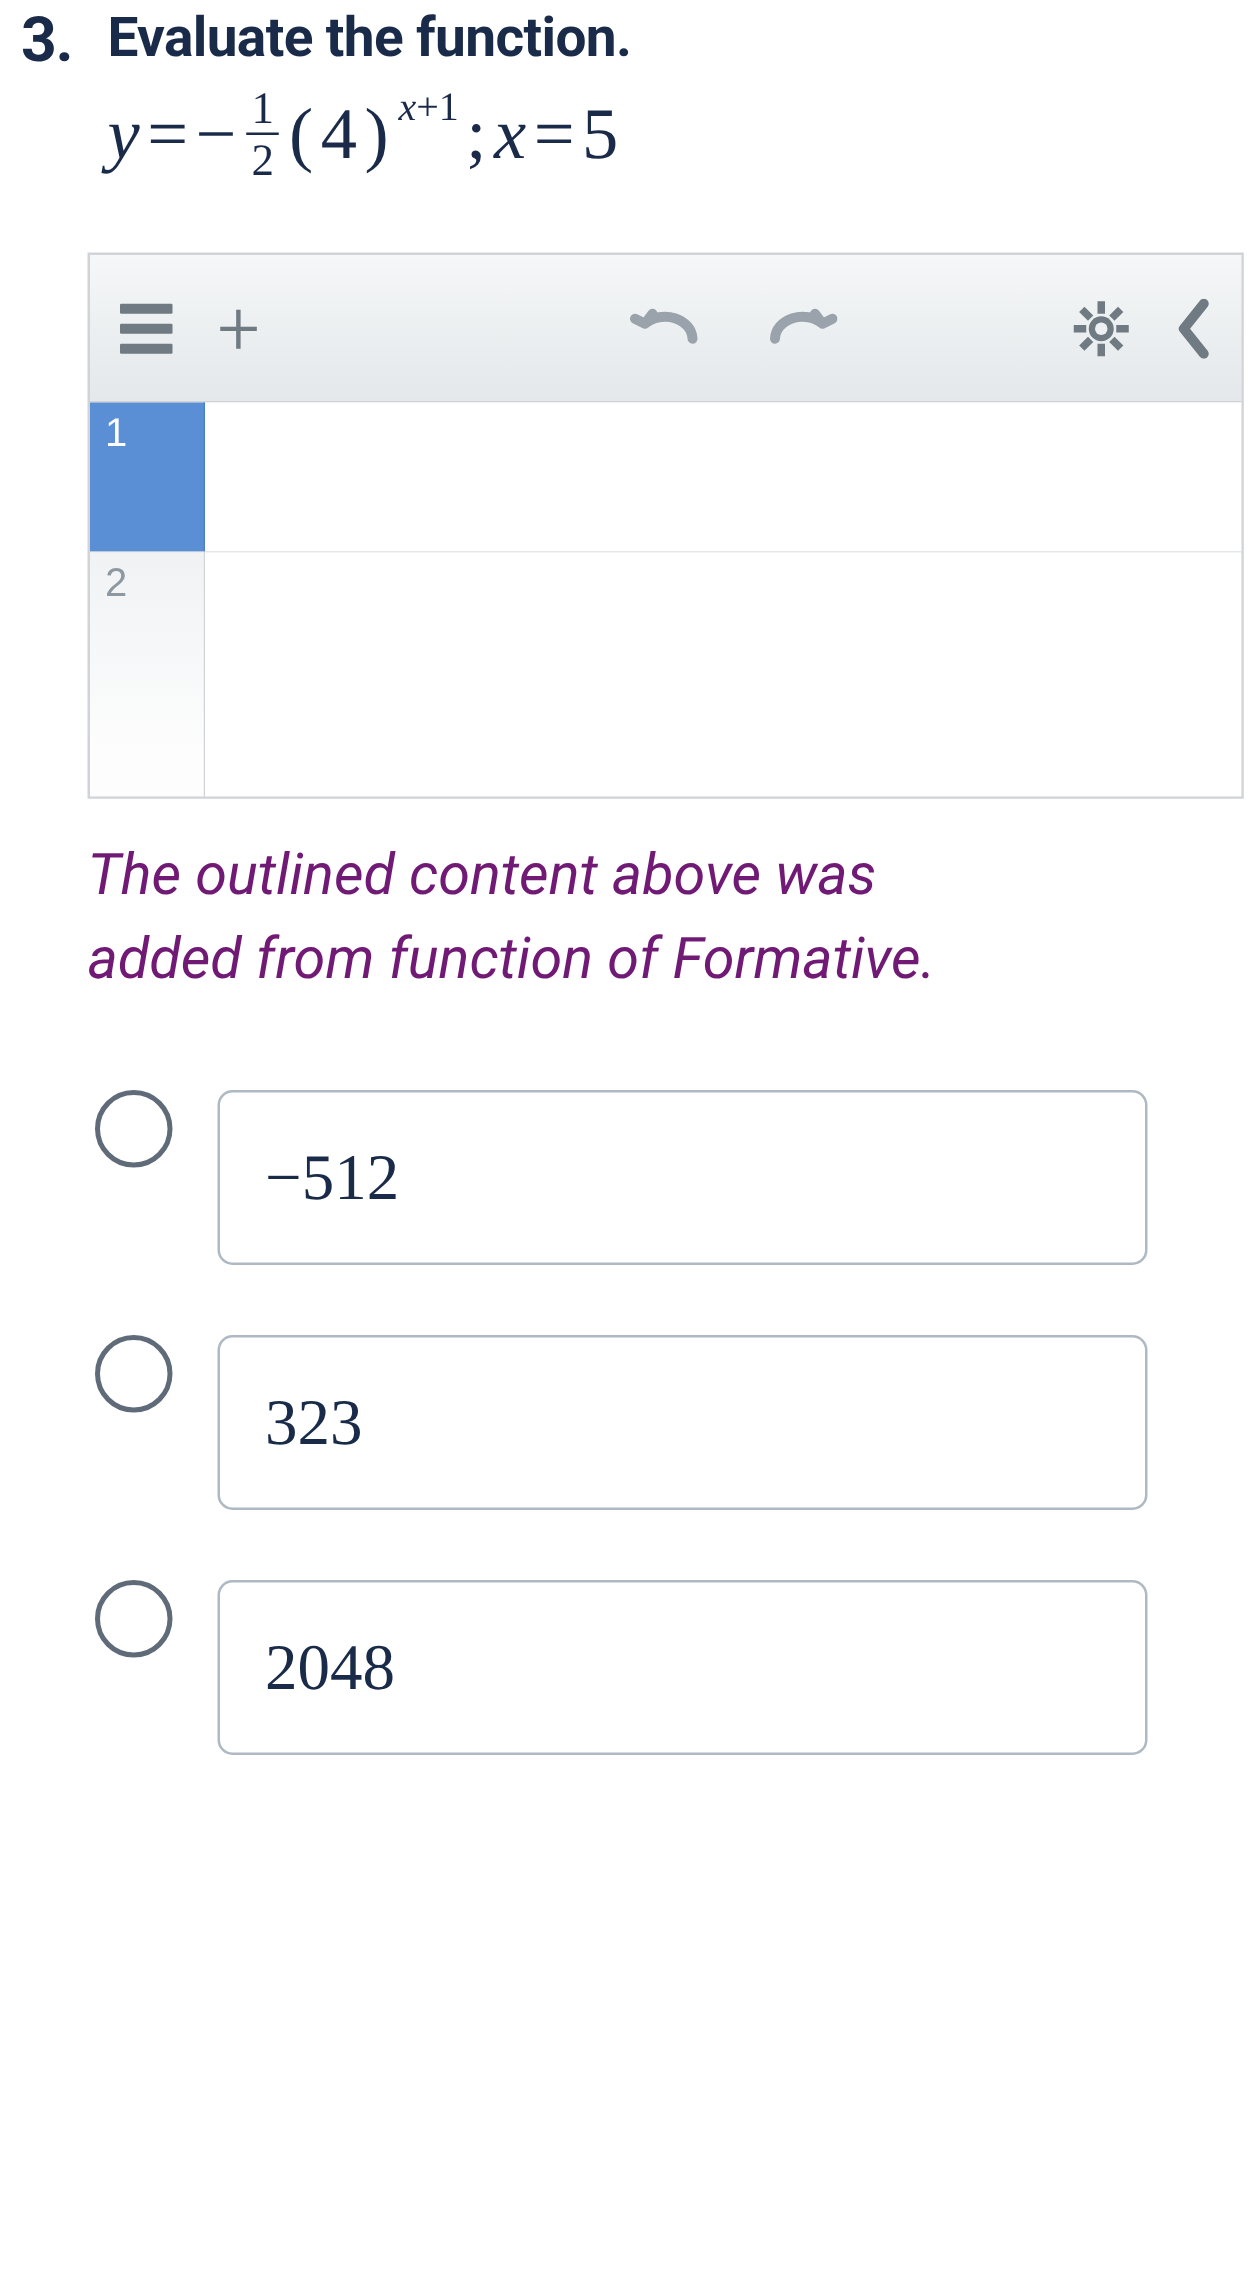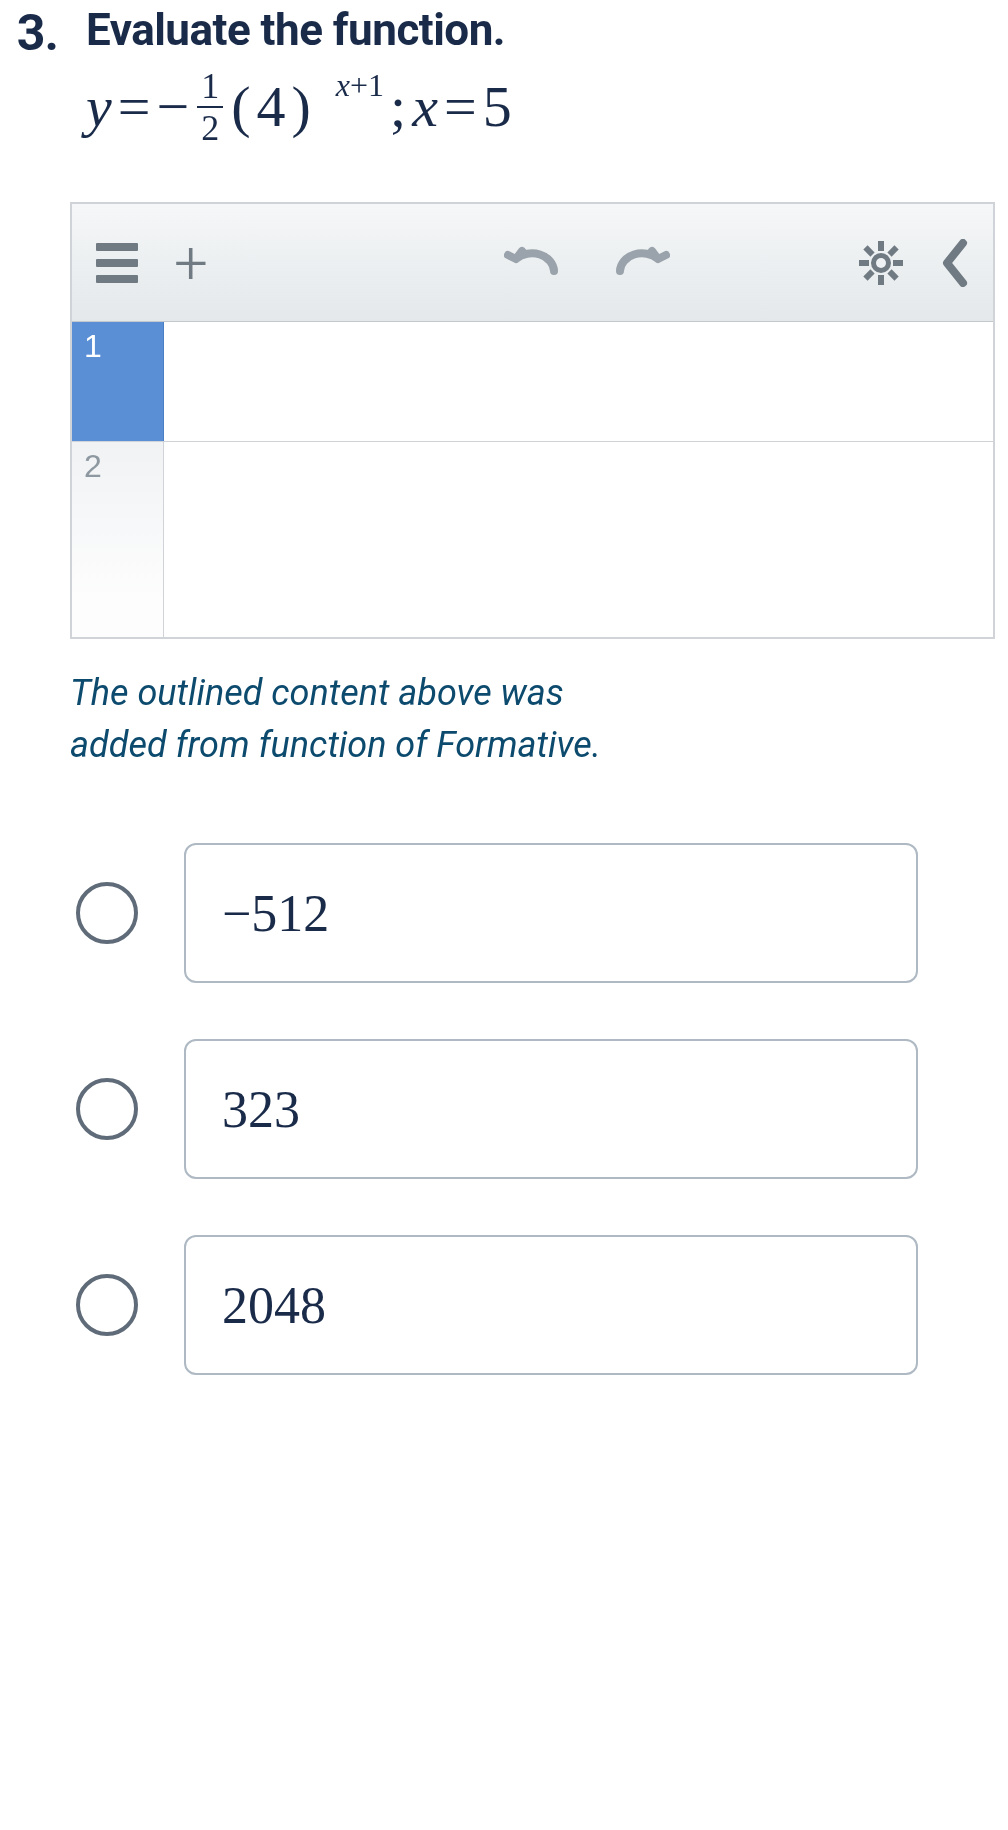"x+1" .sup { margin-left: 19px -> 2px }
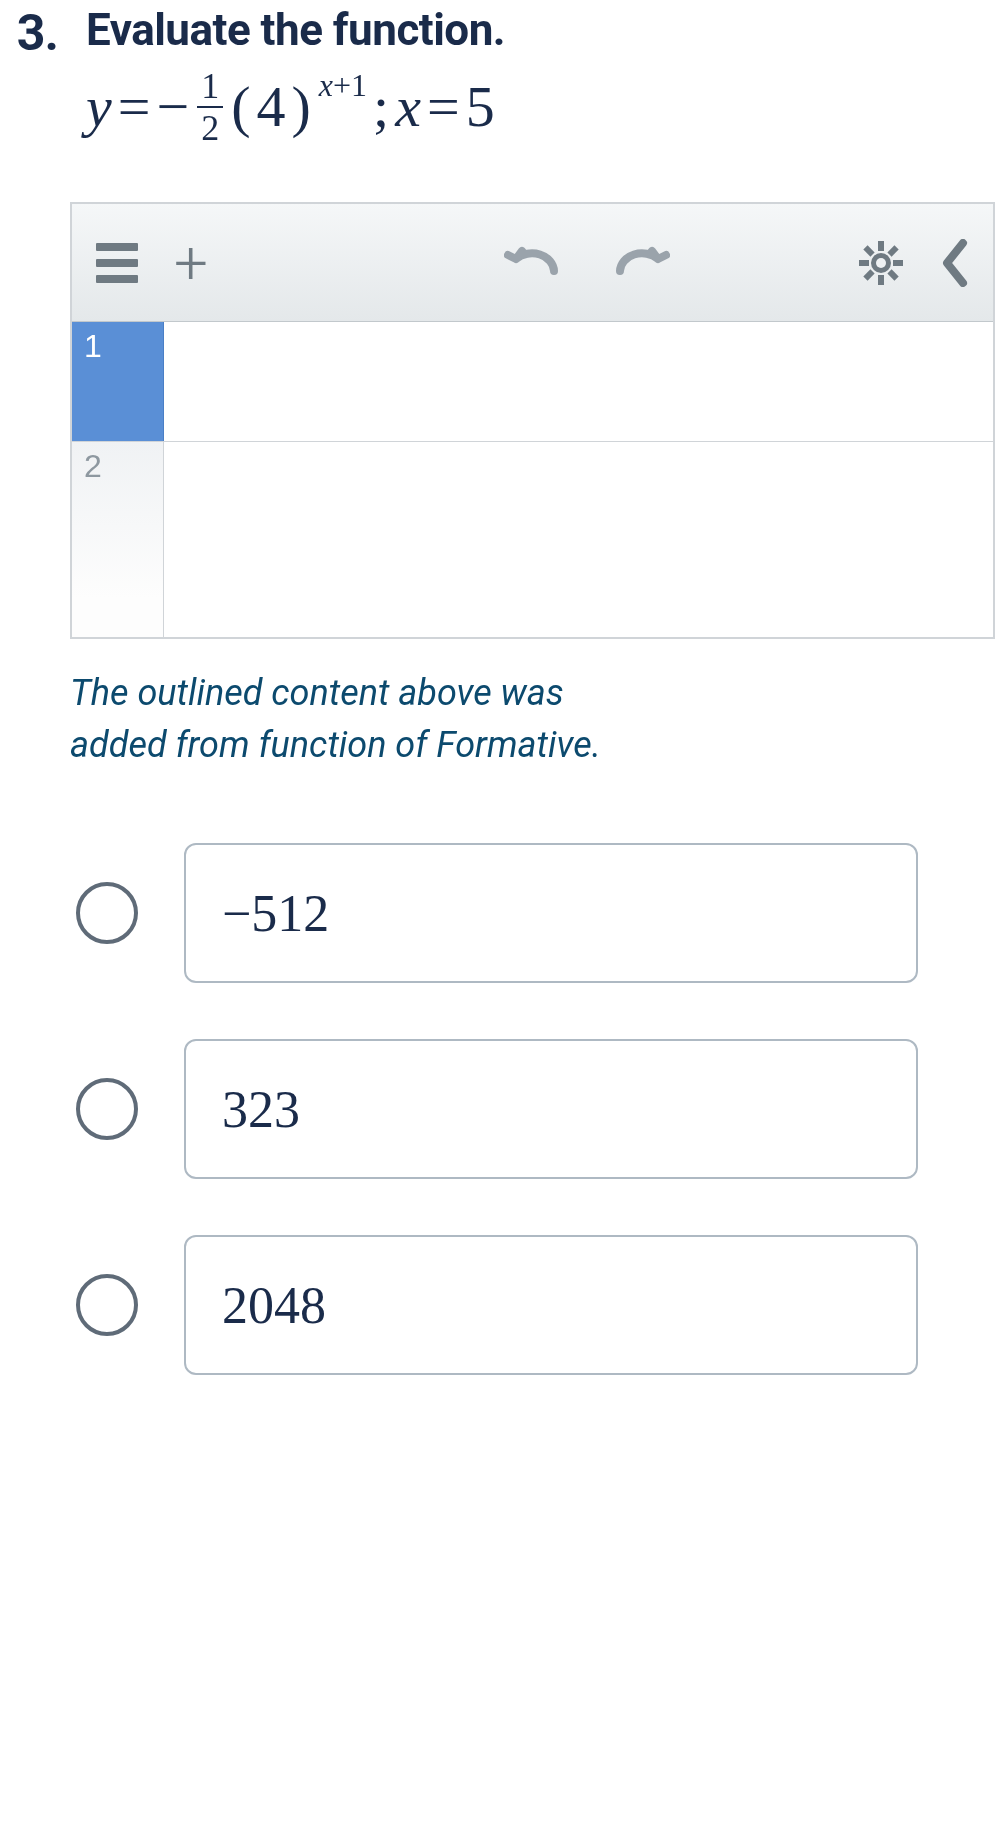"The outlined content above was" .caption { color: #0c4a6e -> #701a75; font-size: 36px -> 46px }
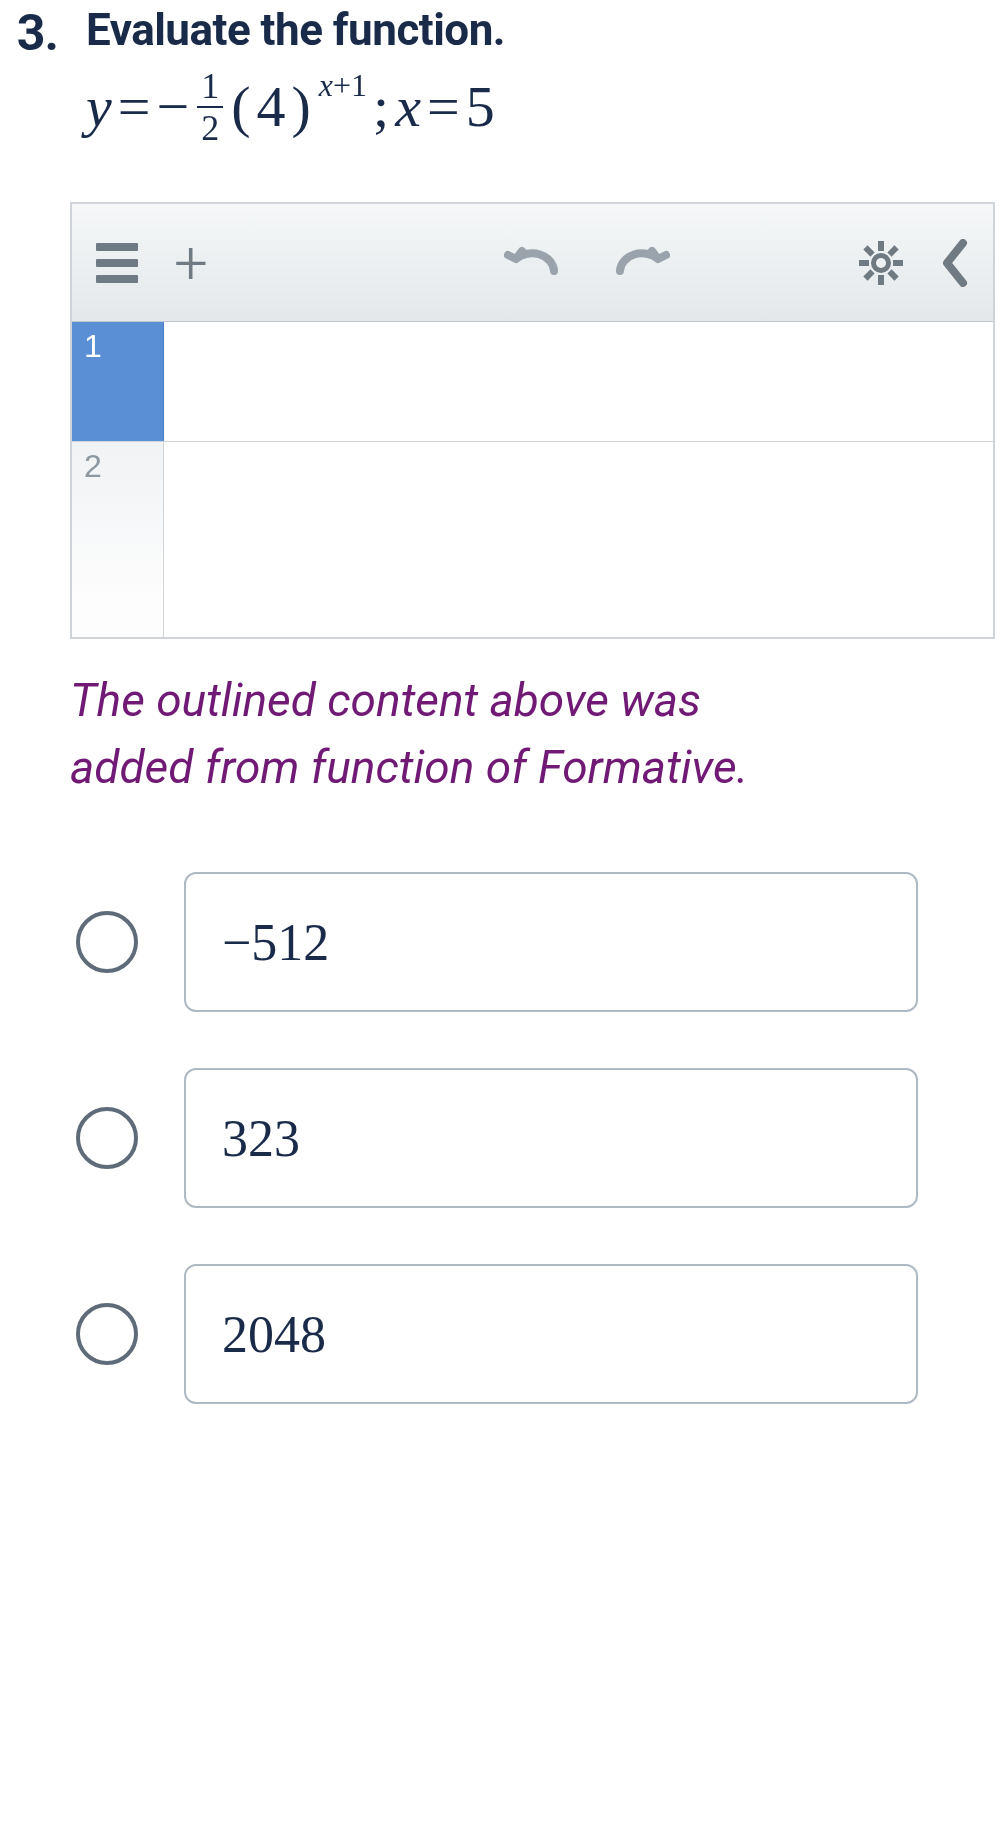"−512" .choice { align-items: center -> none; gap: 46px -> 36px }
